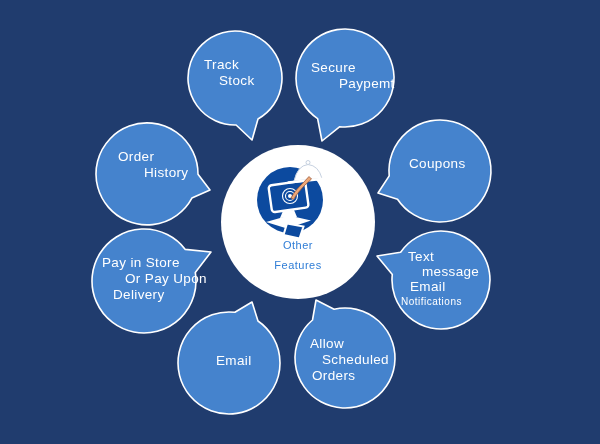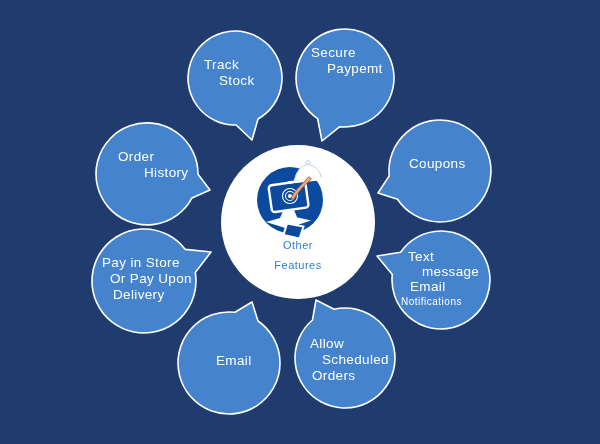"Secure" div.bubble-label { top: 45px -> 60px }
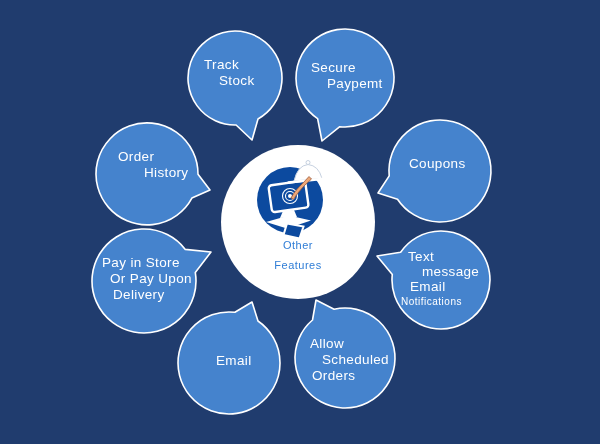"Paypemt" span.bl { margin-left: 16px -> 28px }
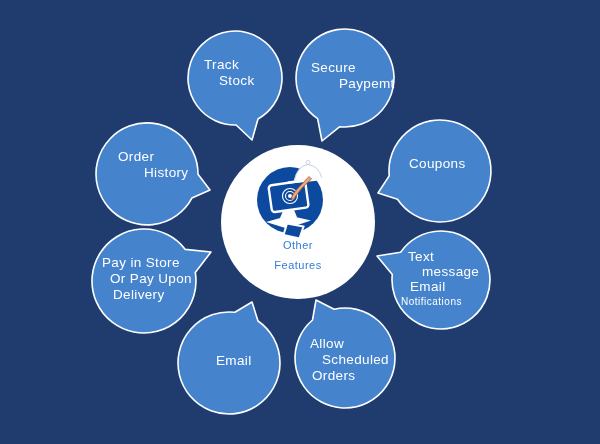"Or Pay Upon" span.bl { margin-left: 8px -> 23px }
